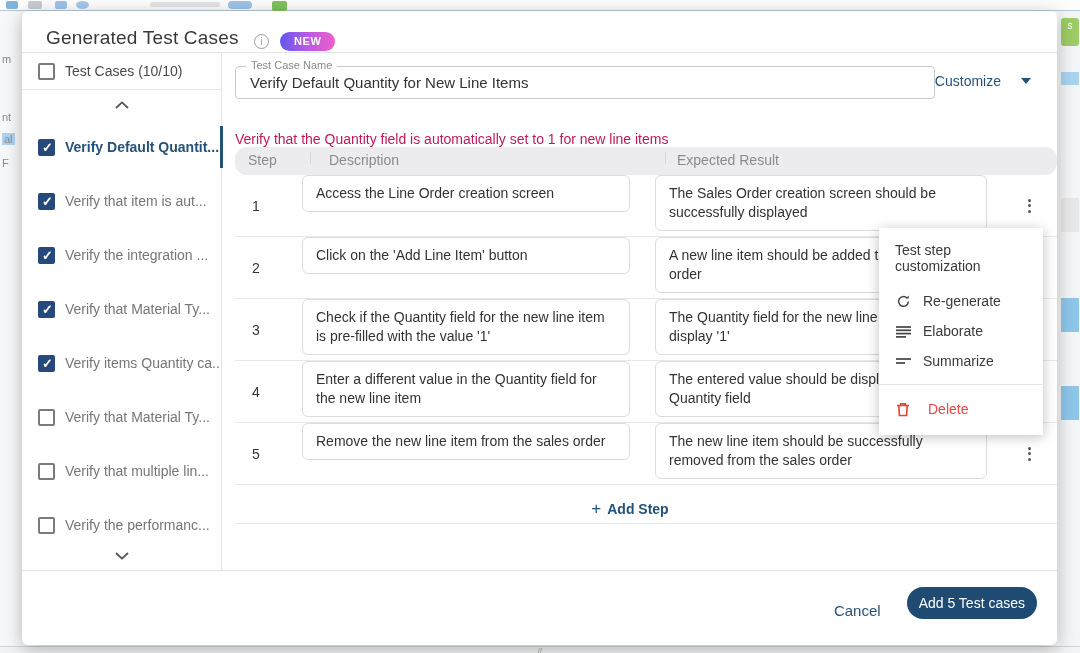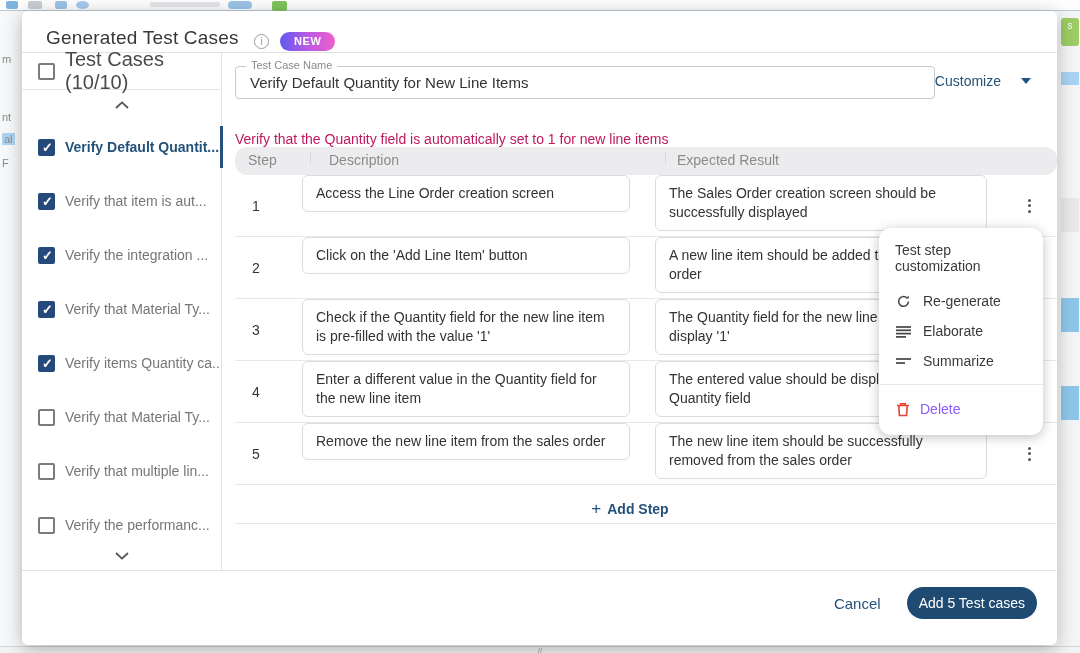"Test Cases (10/10)" .sb-all { font-size: 20px -> 14px }
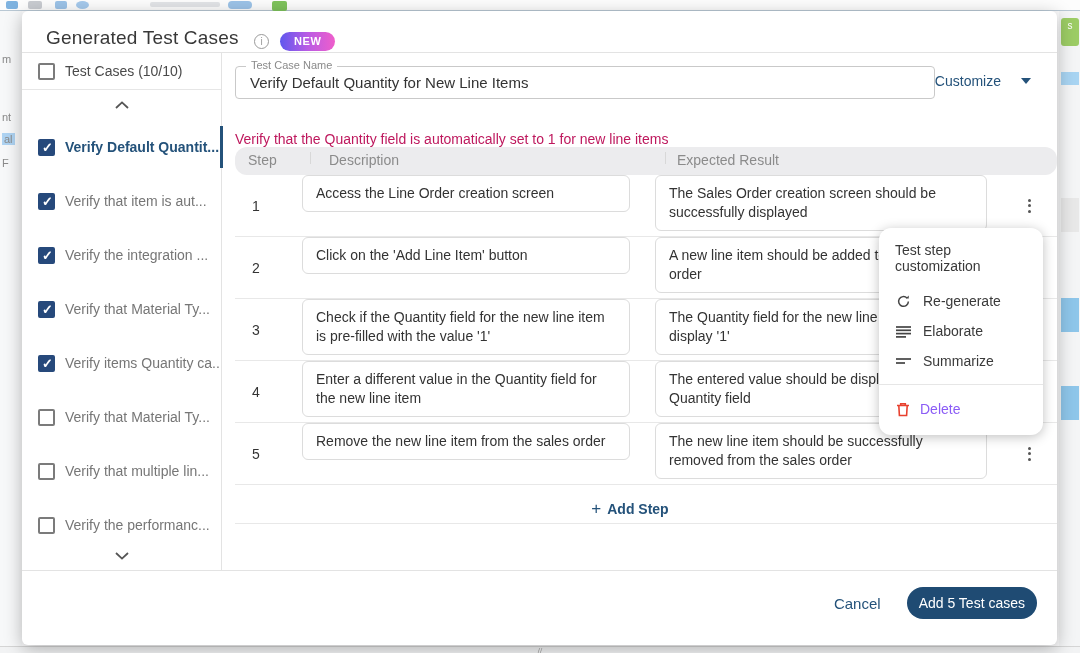"Test step customization" .menu { border-radius: 12px -> 0 }
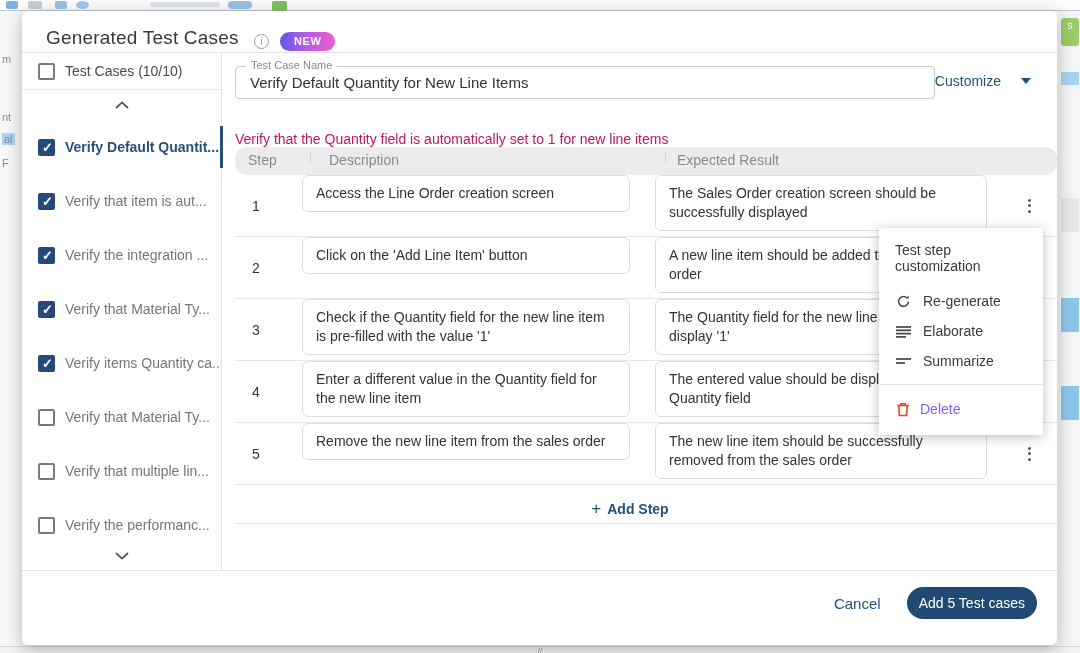"Delete" .menu-delete { color: #8b5cf6 -> #ef4444; gap: 9px -> 17px }
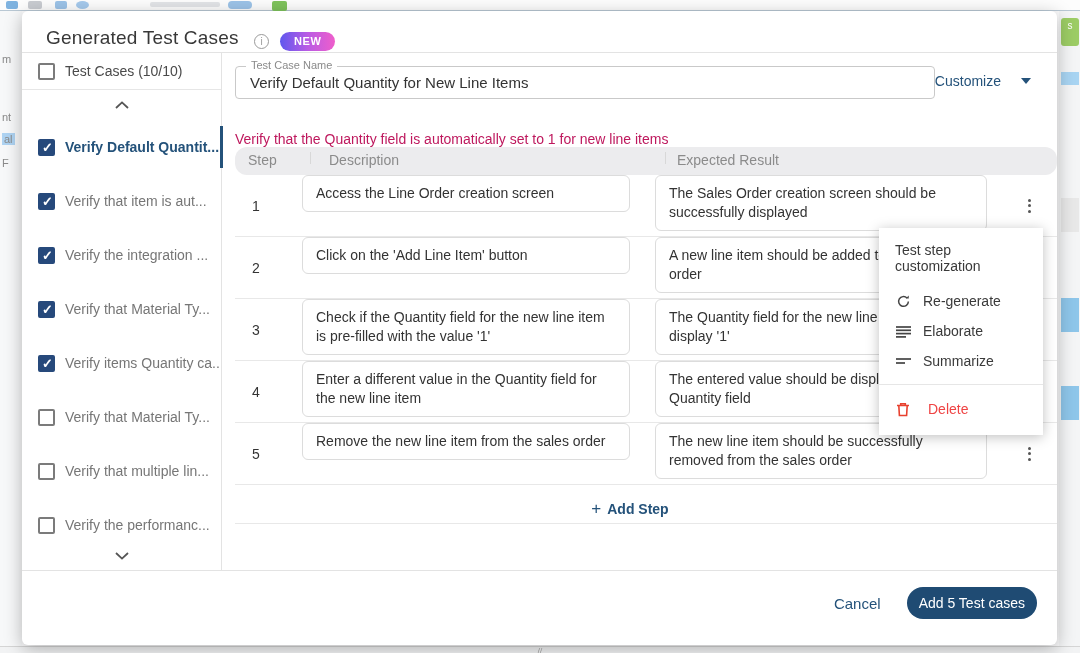"Cancel" .footer { align-items: center -> flex-end }
